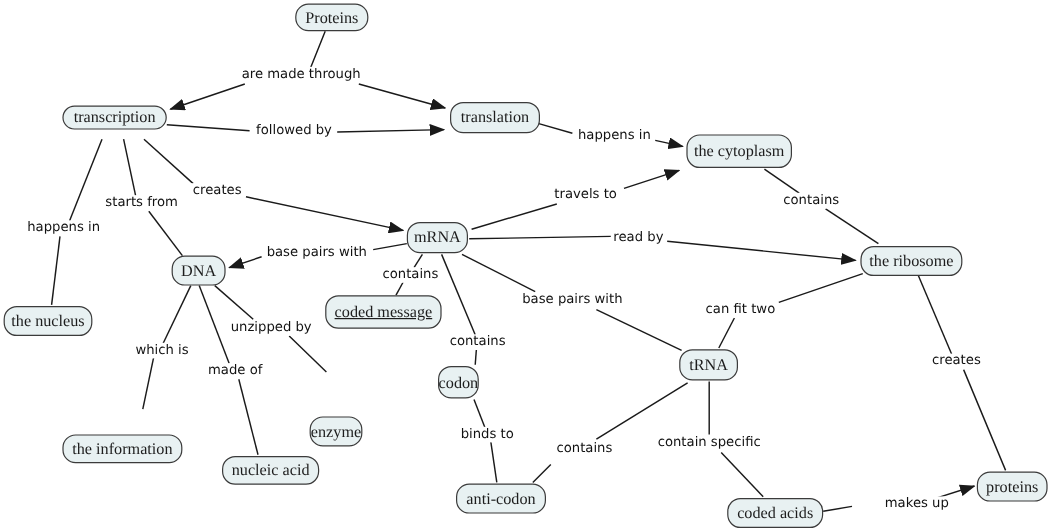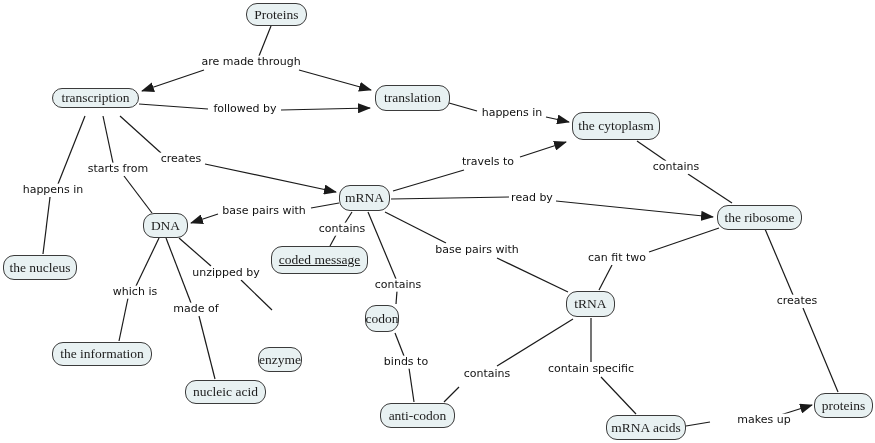"the information" div.node { top: 342px -> 362px }
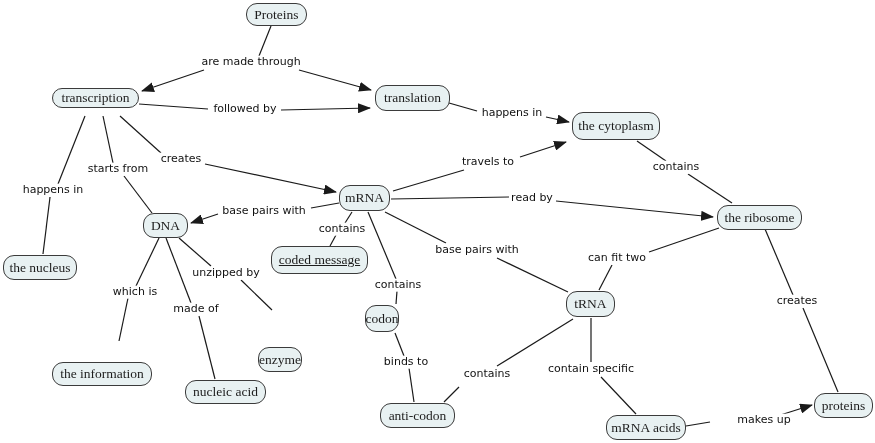"mRNA acids" div.node { text: mRNA -> coded }
